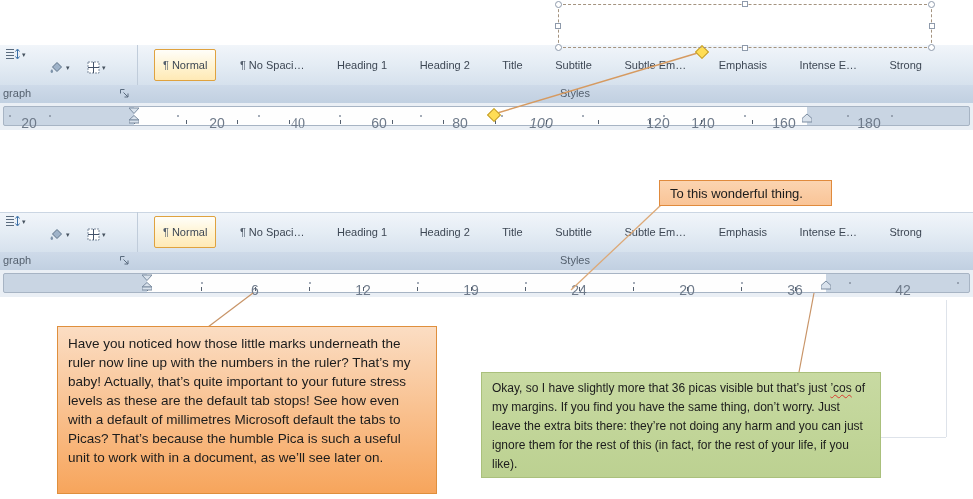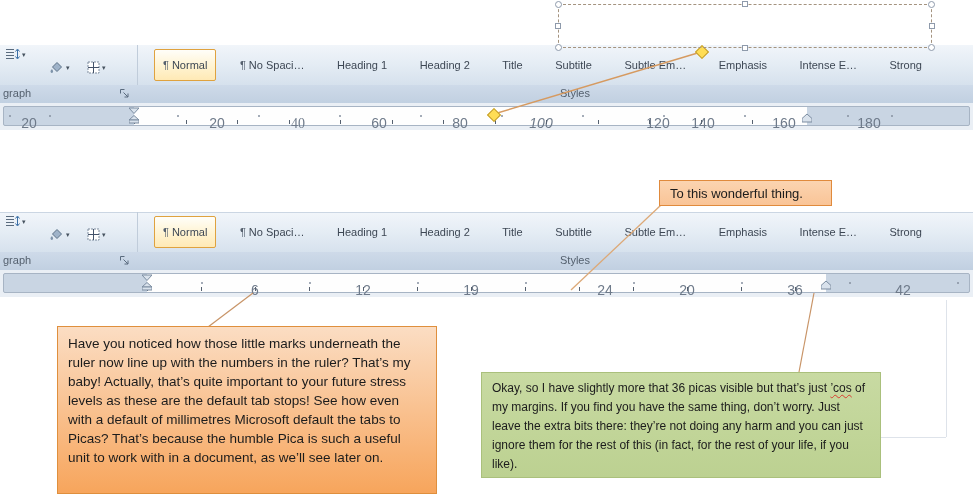"24" span.r-num { margin-left: 26px -> none }
